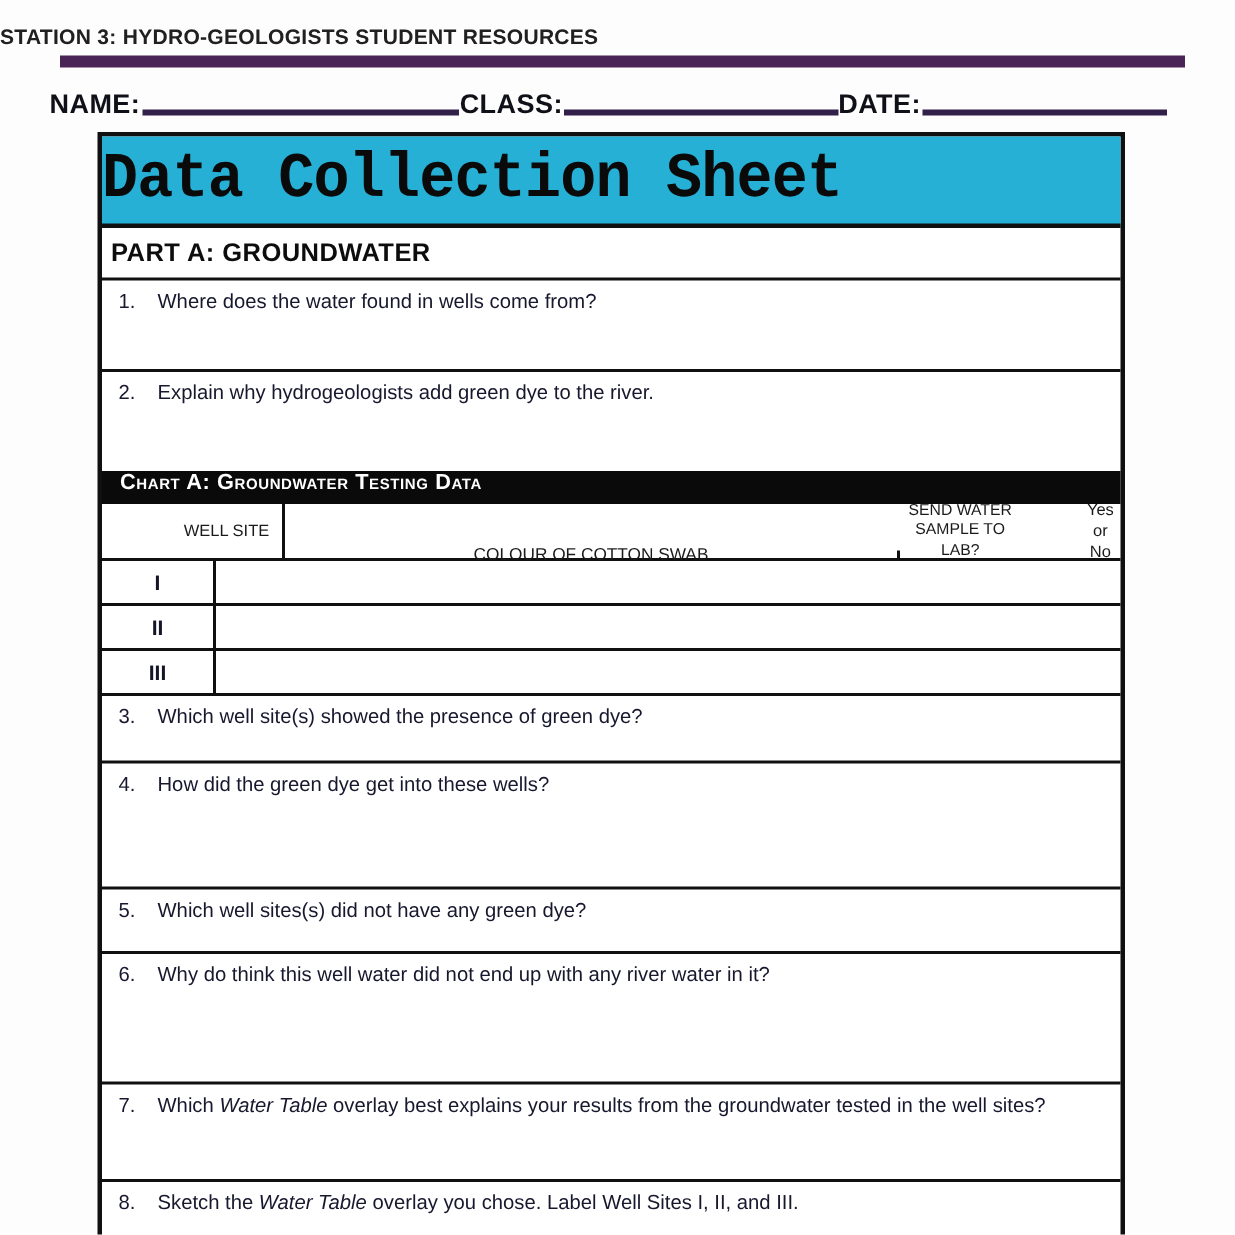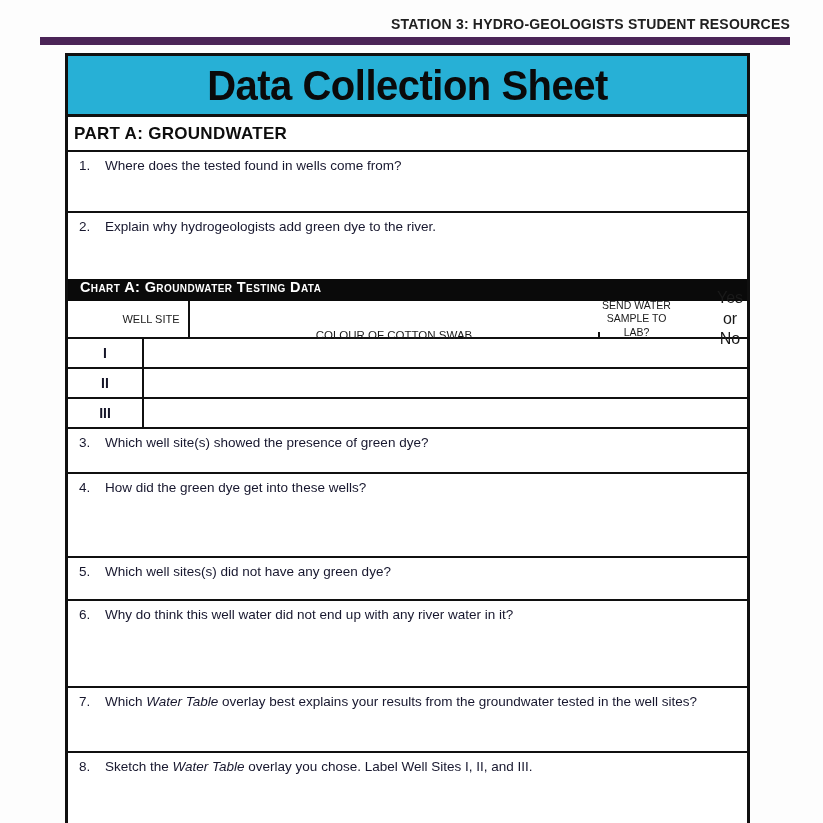"STATION 3: HYDRO-GEOLOGISTS STUDENT" .top-header { text-align: right -> left }
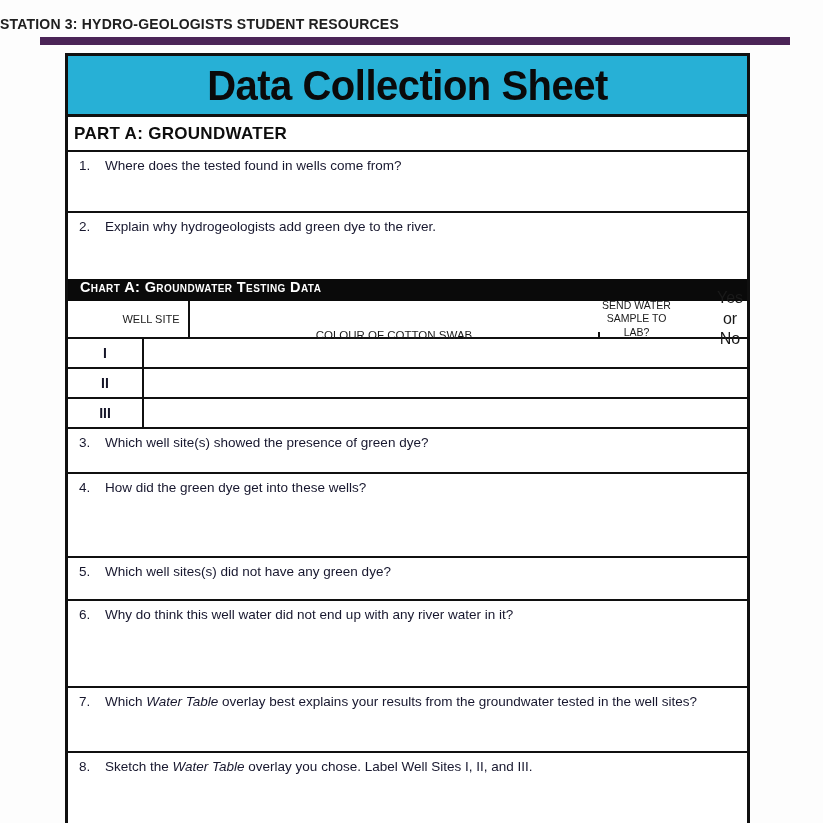"NAME:" div.fields { html: none -> <div> <span>NAME:</span> <span></span> <span>CLASS:</span> <span></span> <span>DATE:</span> <span></span> </div> }
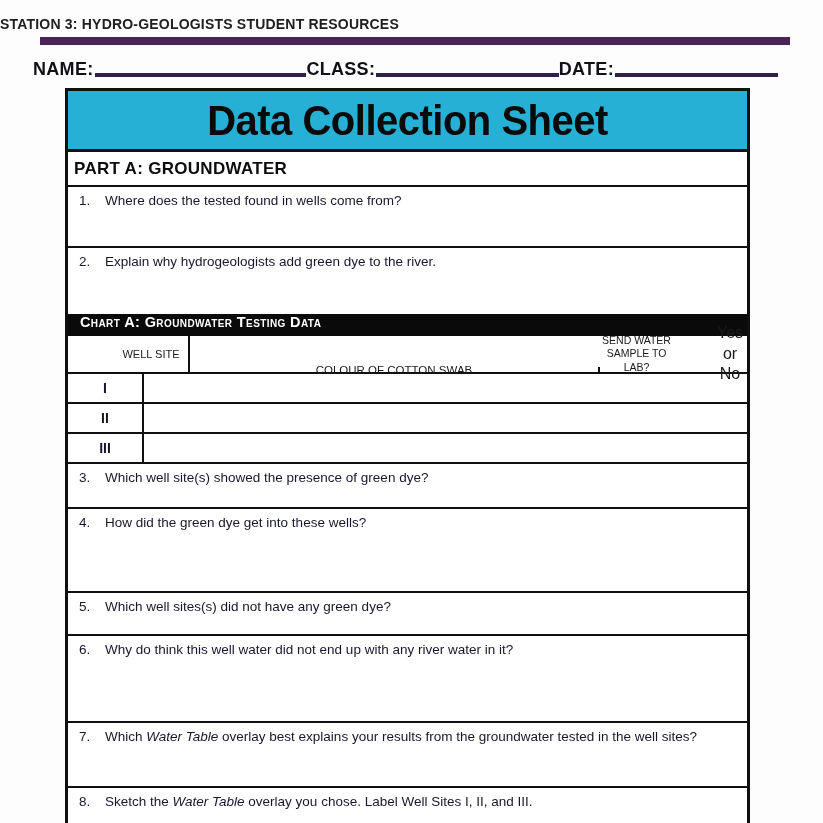"Data Collection Sheet" .title-bar { font-family: none -> Liberation Mono, monospace; justify-content: center -> none }
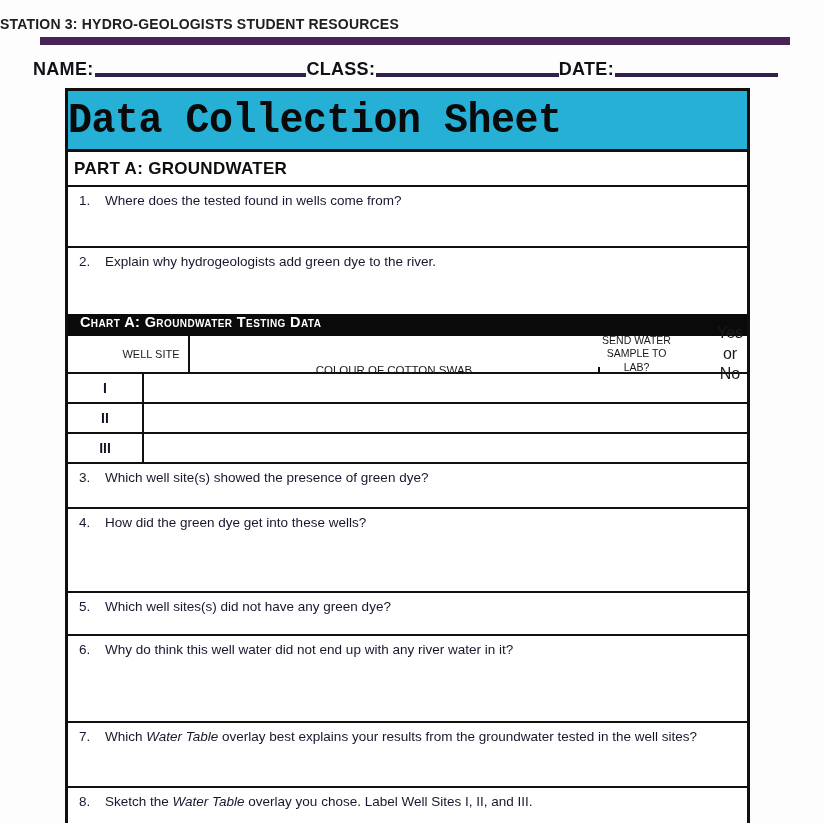"Where does the tested found" span { text: tested -> water }
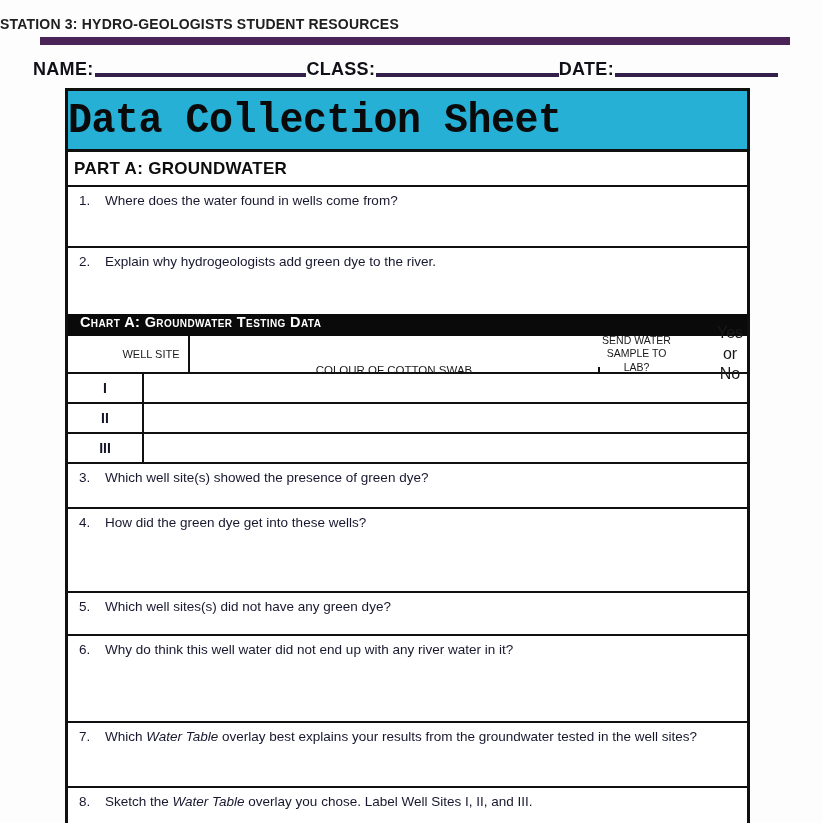"Yes or No" .c3 .sub { font-size: 16px -> 11px }
